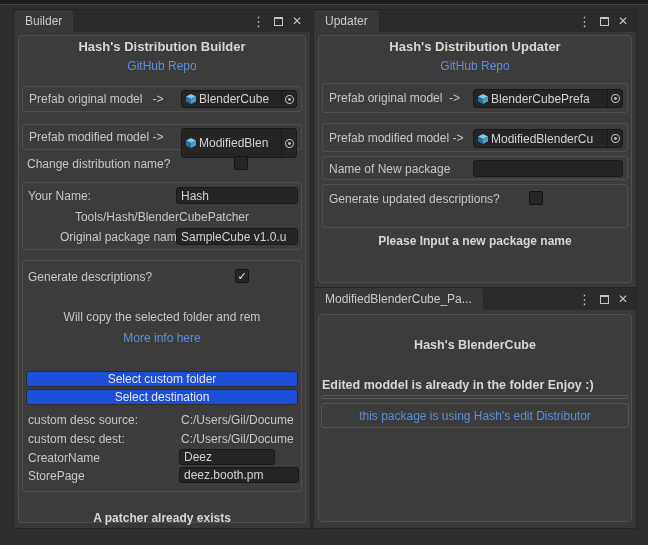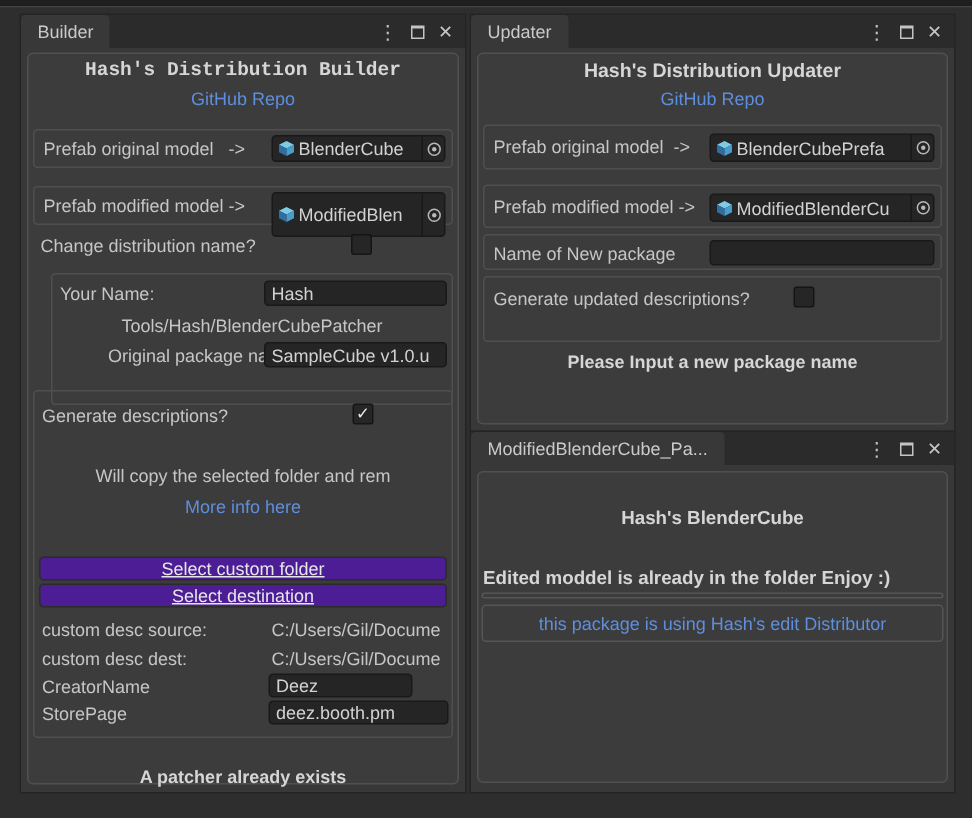"Hash's Distribution Builder" div.lbl { font-family: Liberation Mono, monospace -> none }
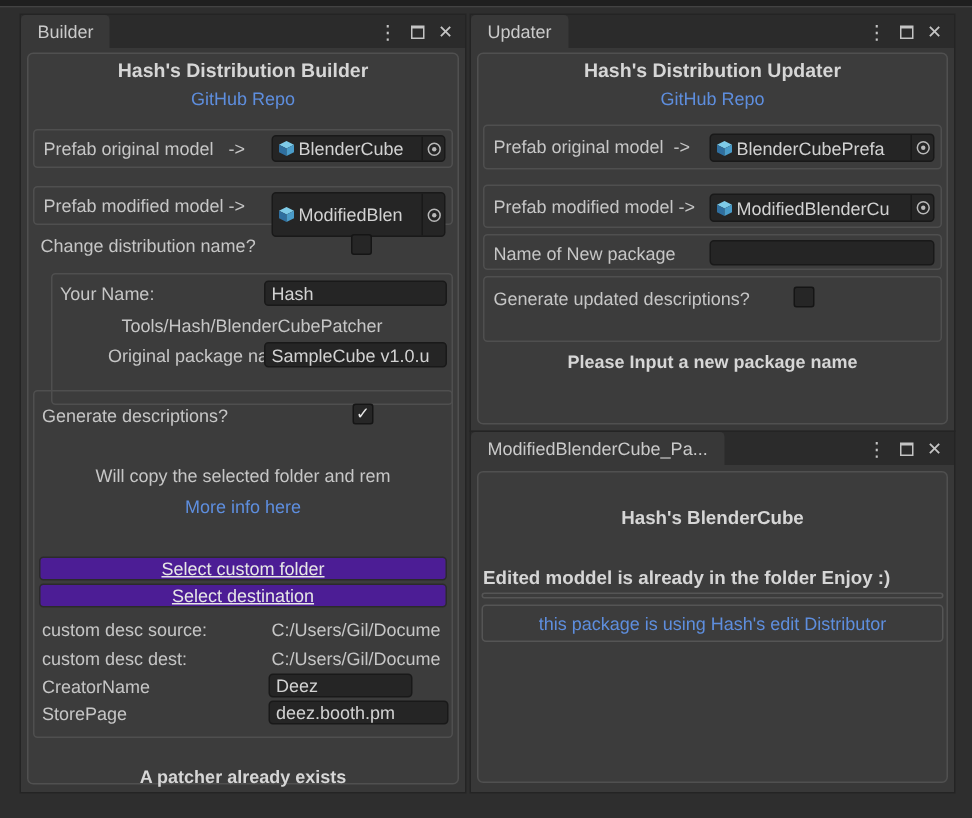"Your Name:" div.box { height: 88px -> 68px; left: 15px -> 3px }
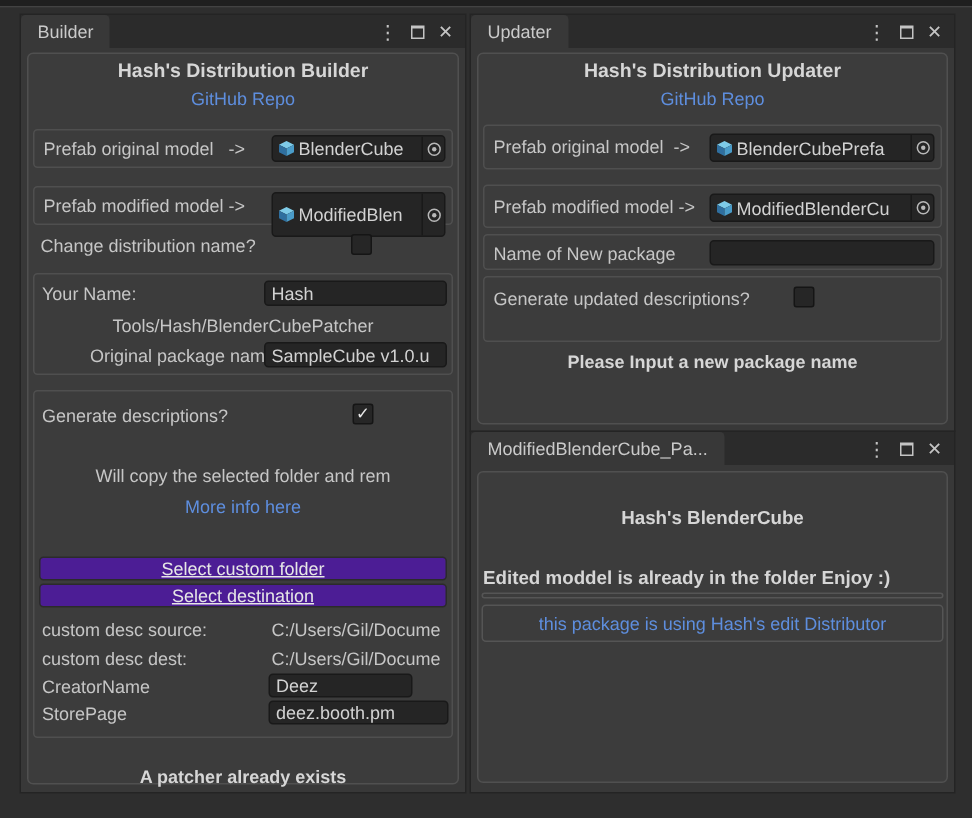"Select custom folder" .btn { background: #4c1d95 -> #1d4ed8; text-decoration: underline -> none }
